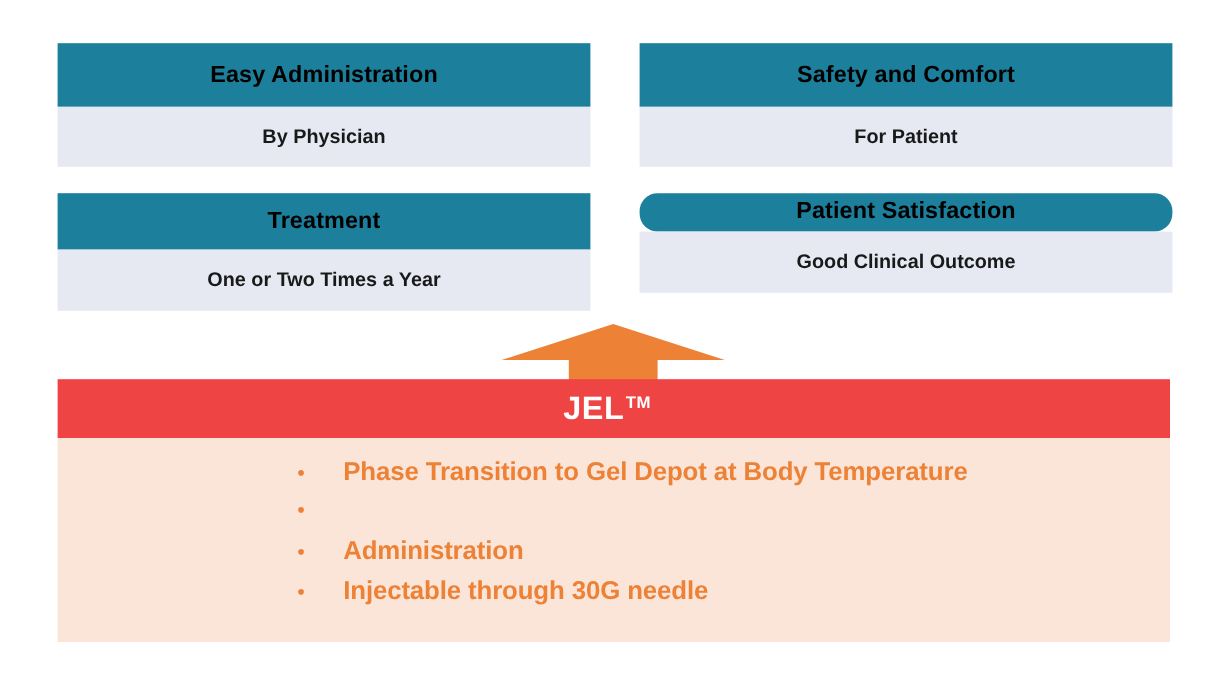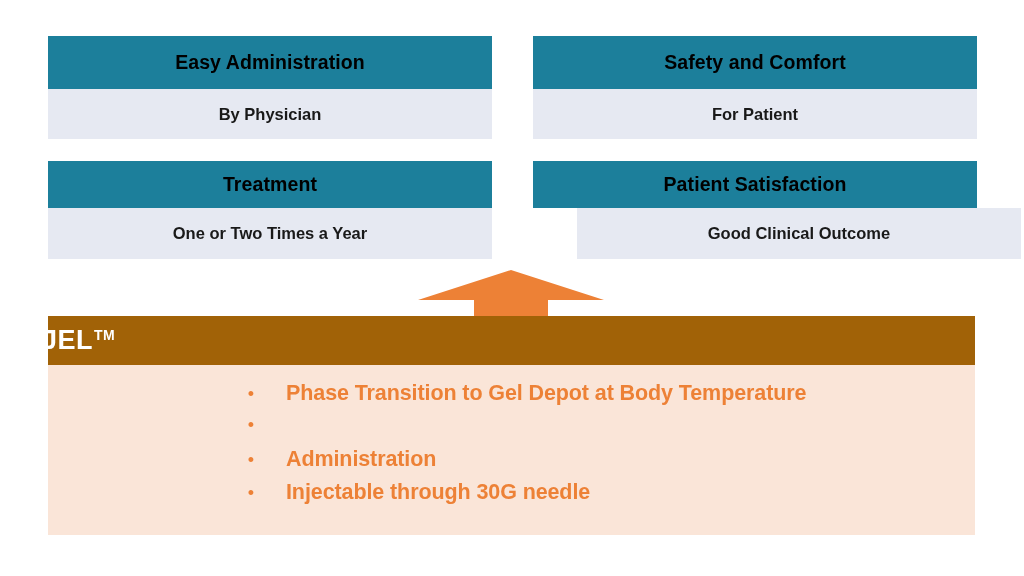"Patient Satisfaction" #card-patient-satisfaction .card-header { border-radius: none -> 15px; height: 47px -> 32px }
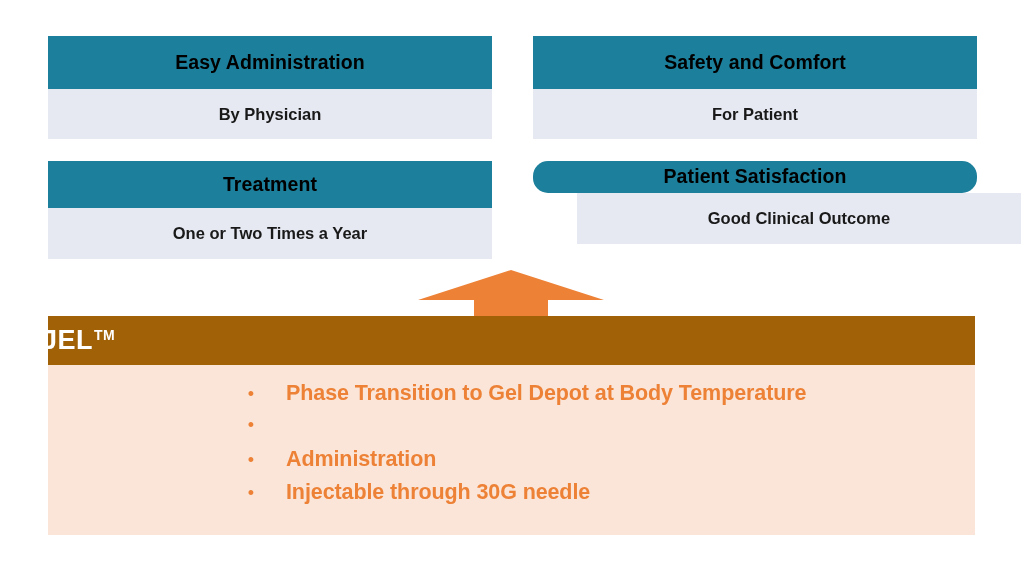"Good Clinical Outcome" #card-patient-satisfaction .card-body { margin-left: 44px -> none }
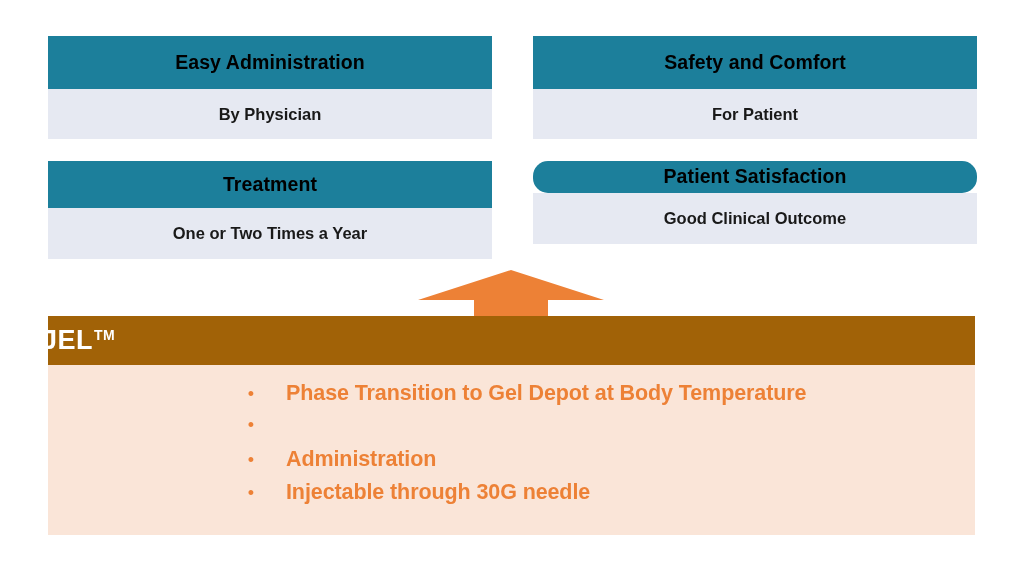"JEL" #product-banner { background: #a16207 -> #ef4444; justify-content: flex-start -> center }
